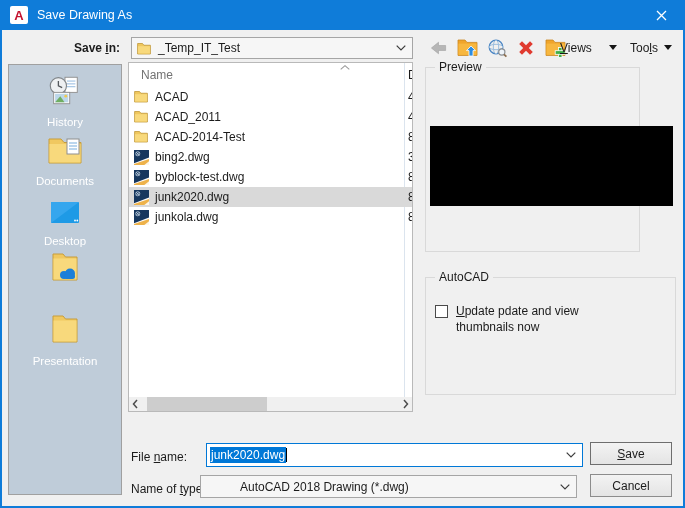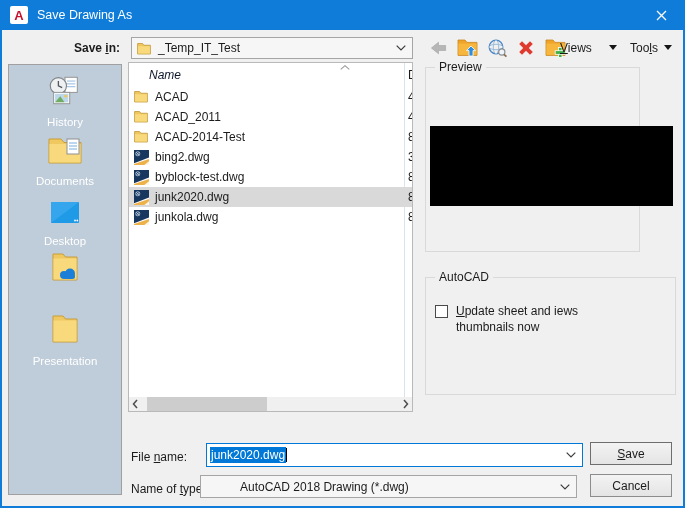"Name" .lheader .h1 { color: #0f172a -> #737373; font-style: italic -> none; left: 20px -> 12px }
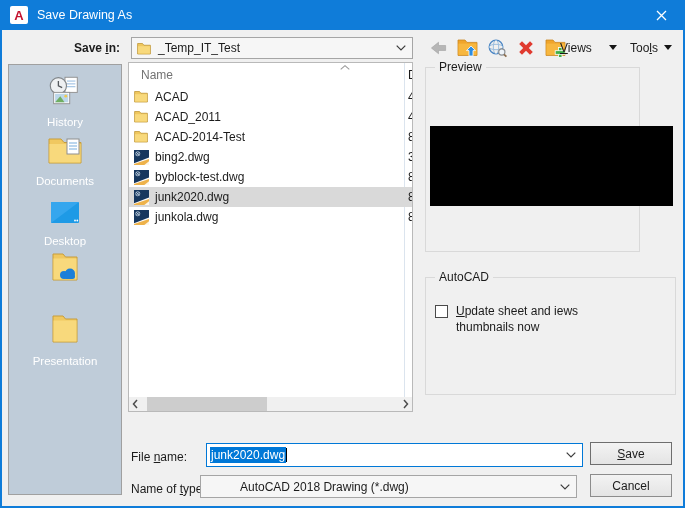"pdate sheet and iews" span { text: sheet and iews -> pdate and view }
